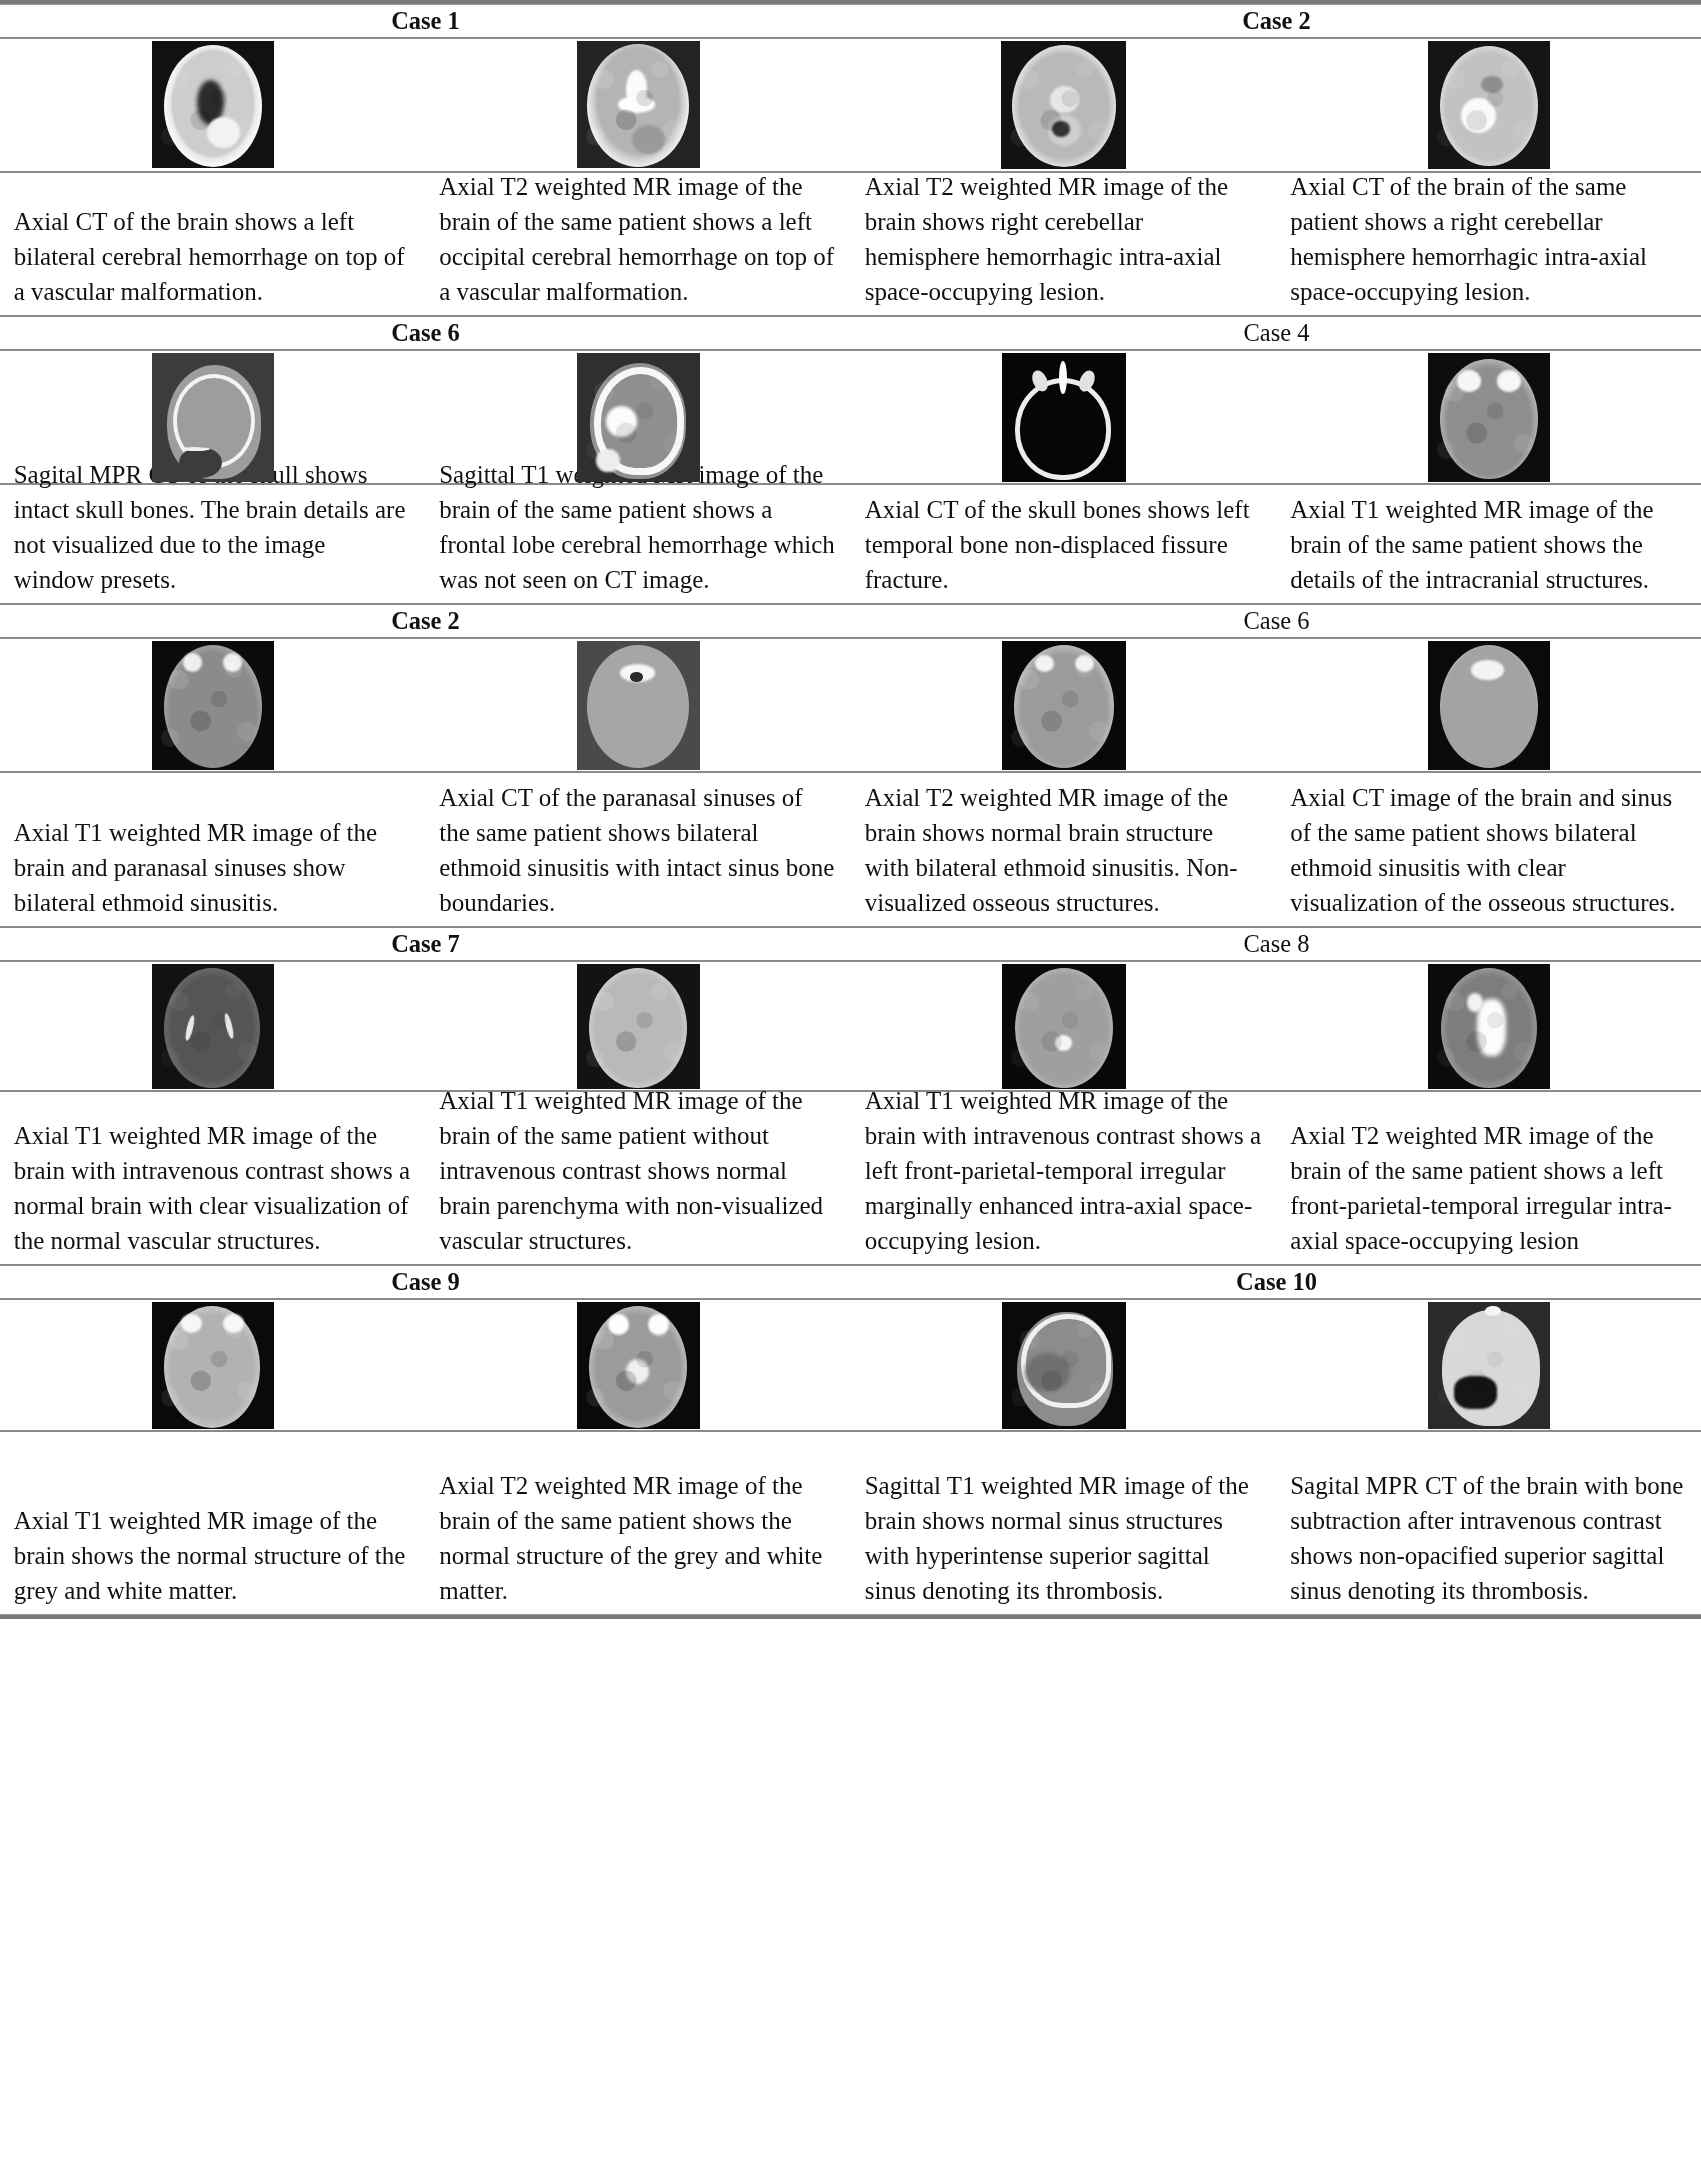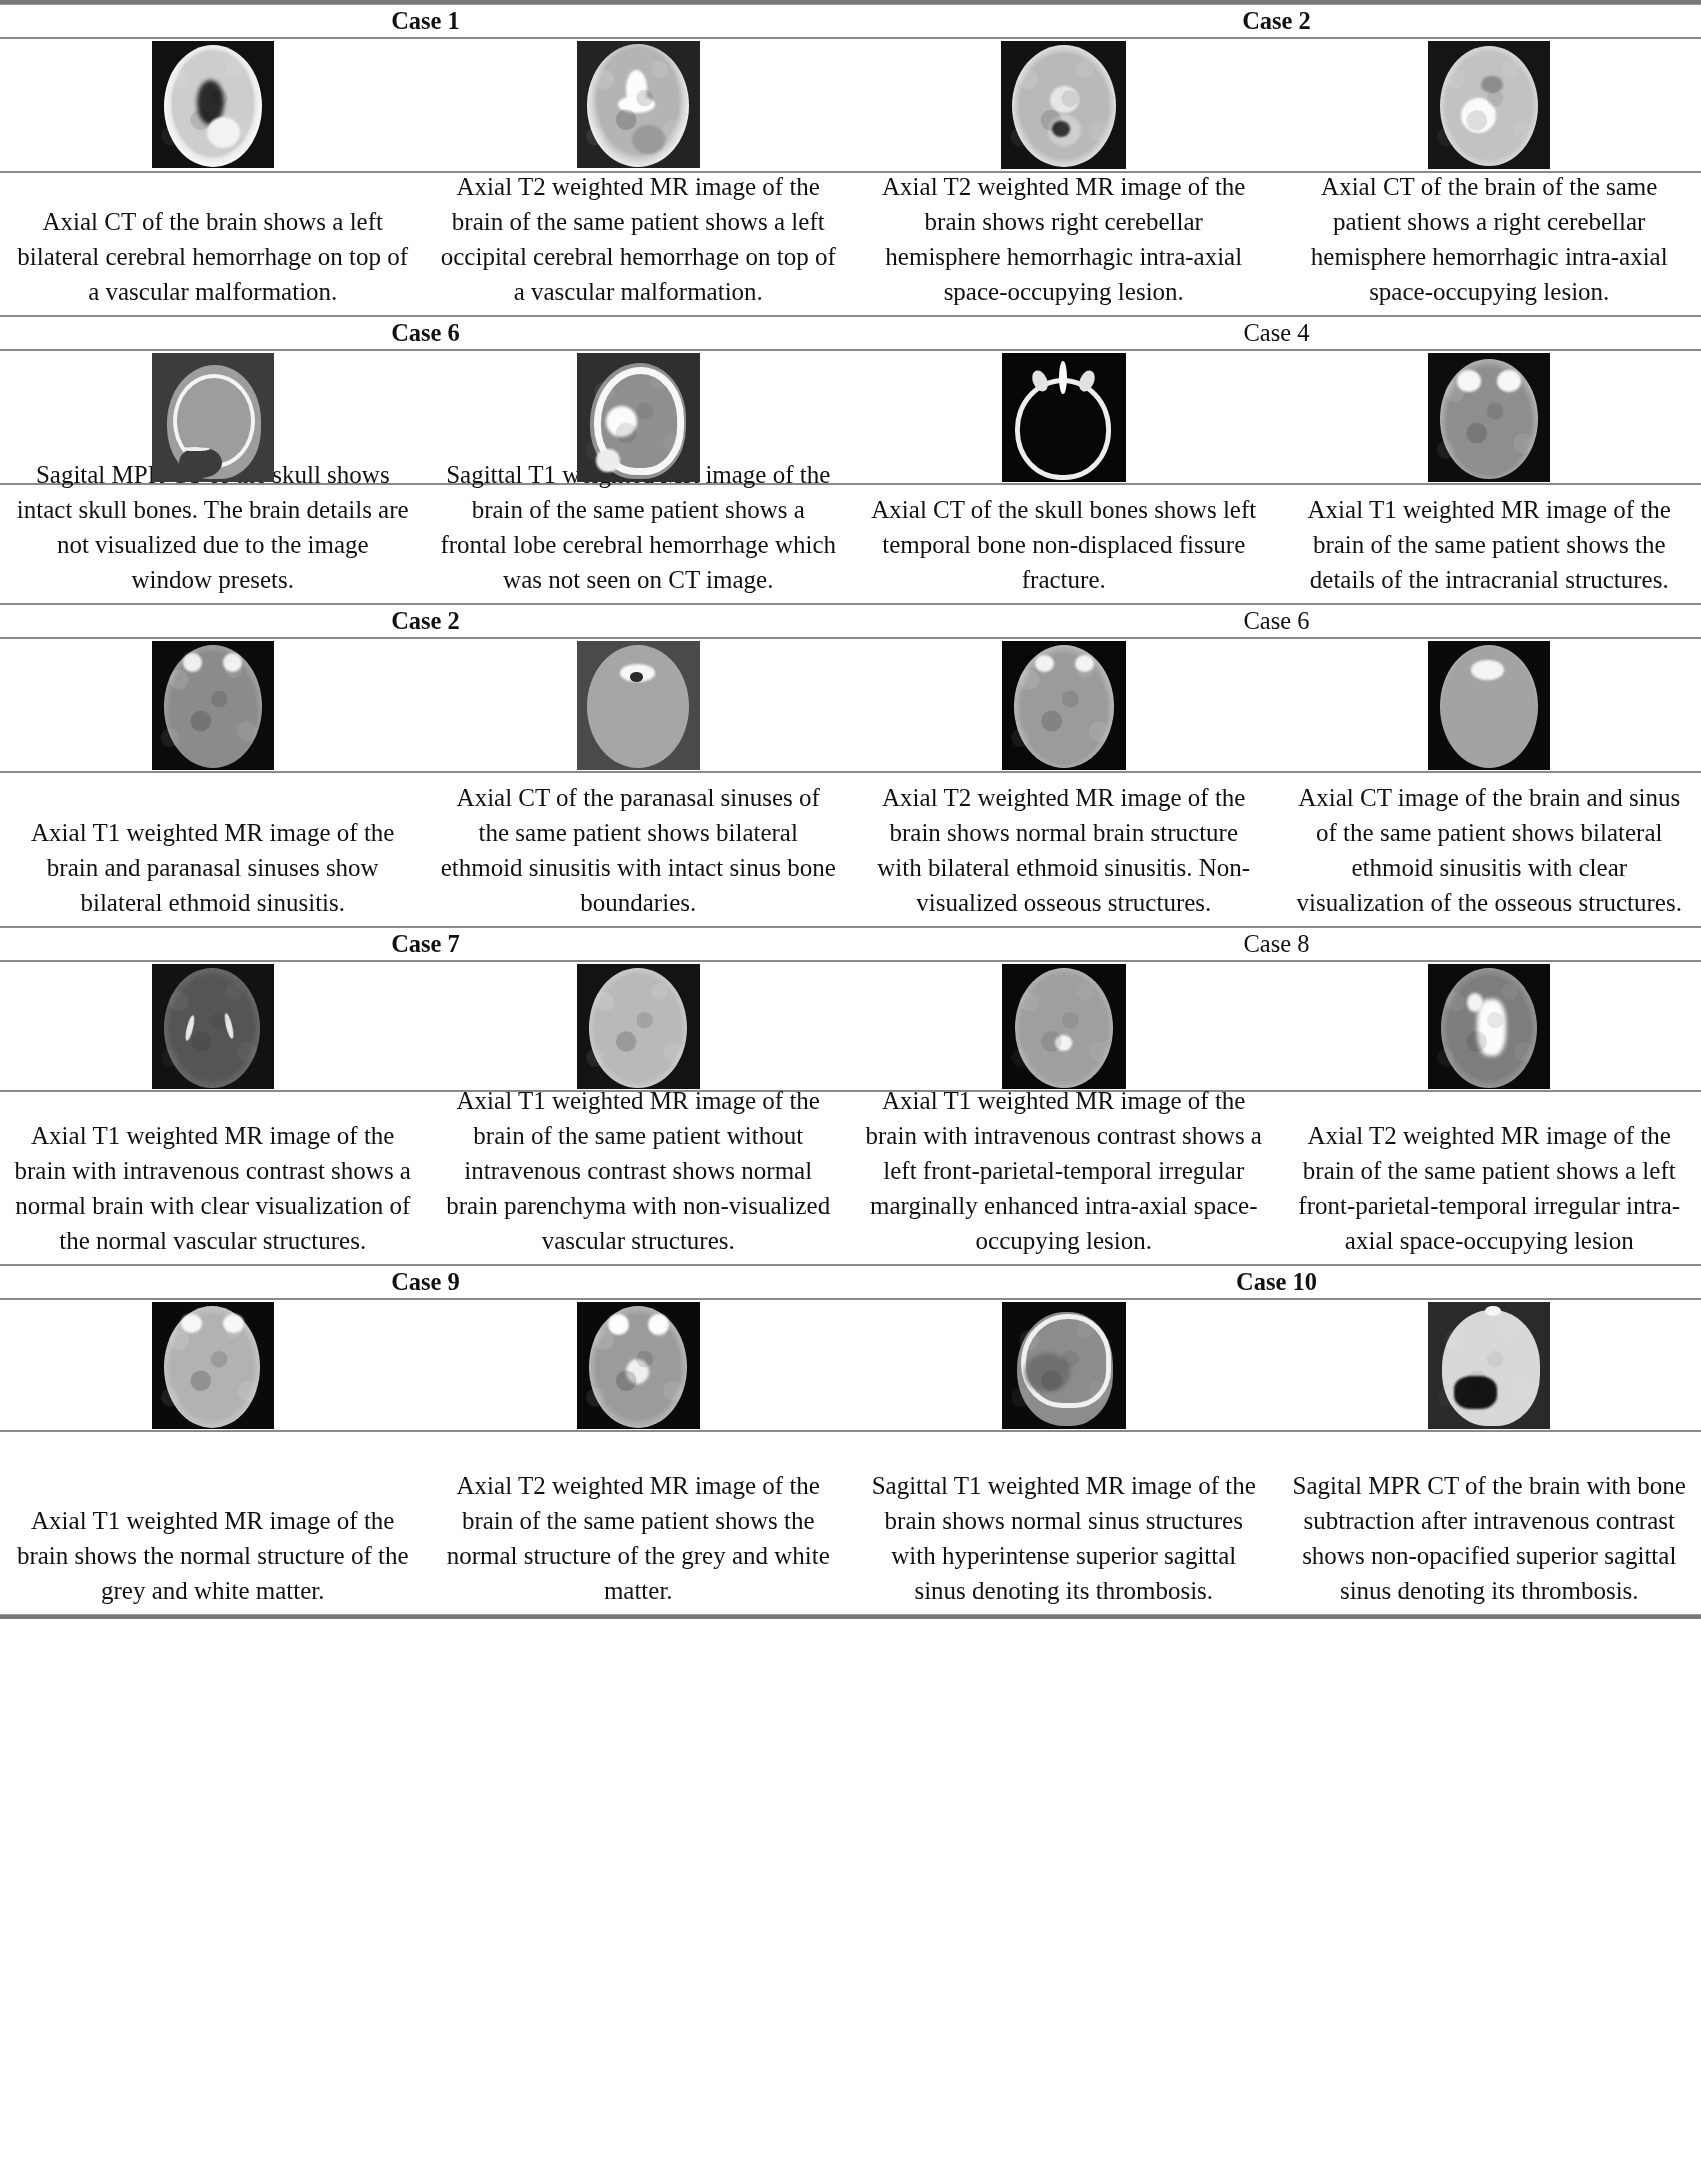"Axial T2 weighted MR image" .cap-cell { text-align: center -> left }
